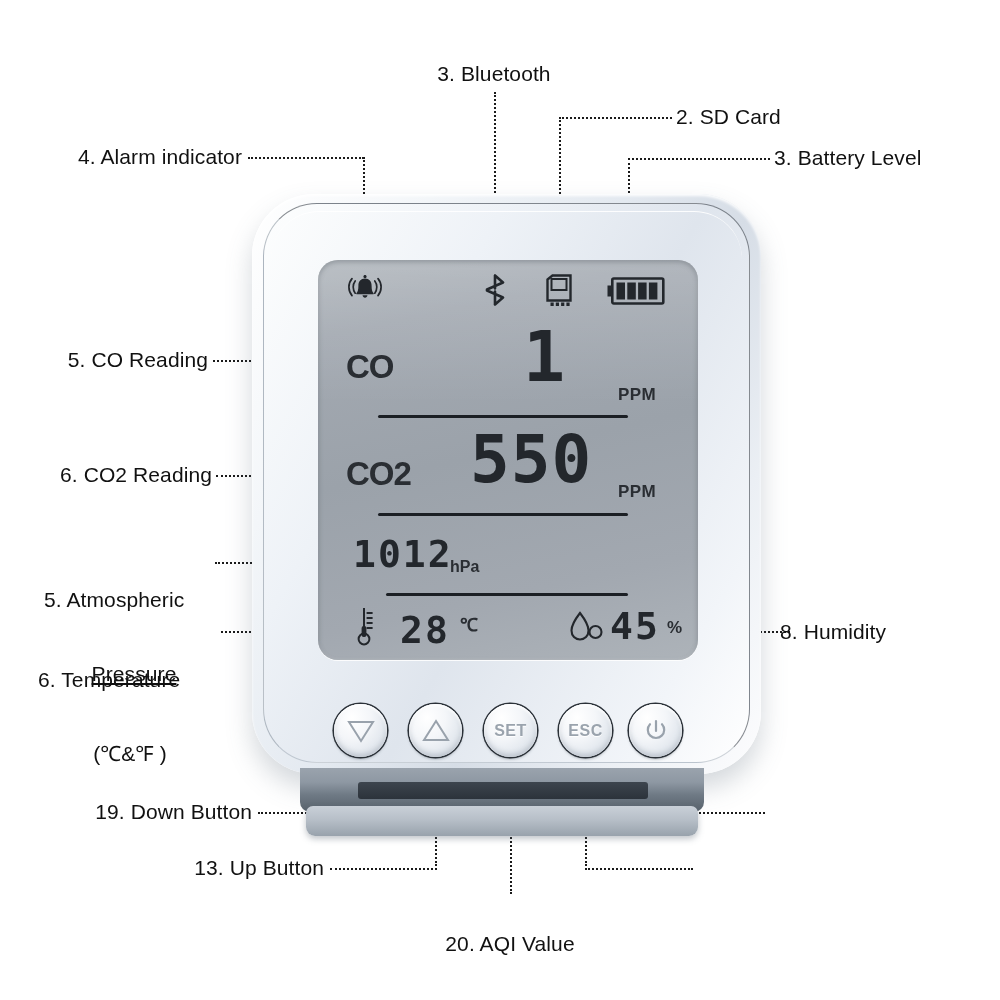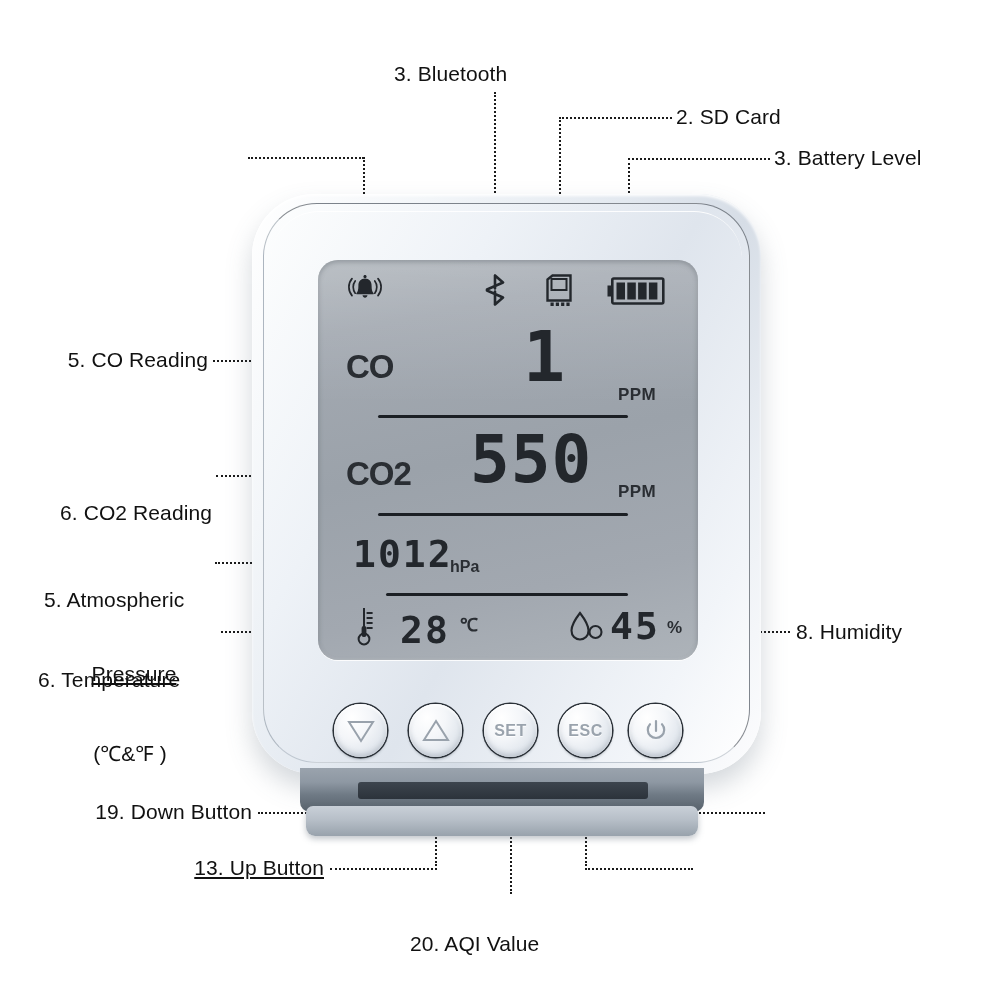"3. Bluetooth" .label.center { text-align: left -> center }
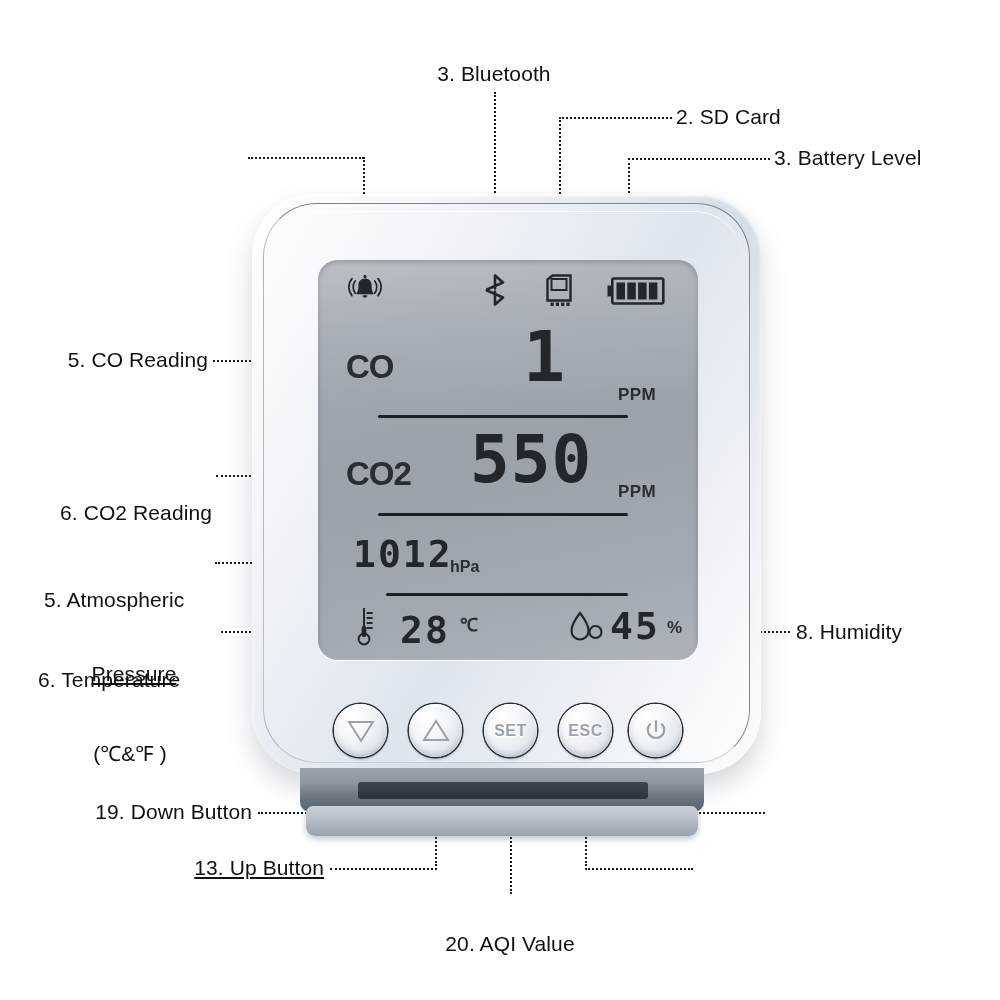"4. Alarm indicator" div.label { html: none -> <div>4. Alarm indicator</div> }
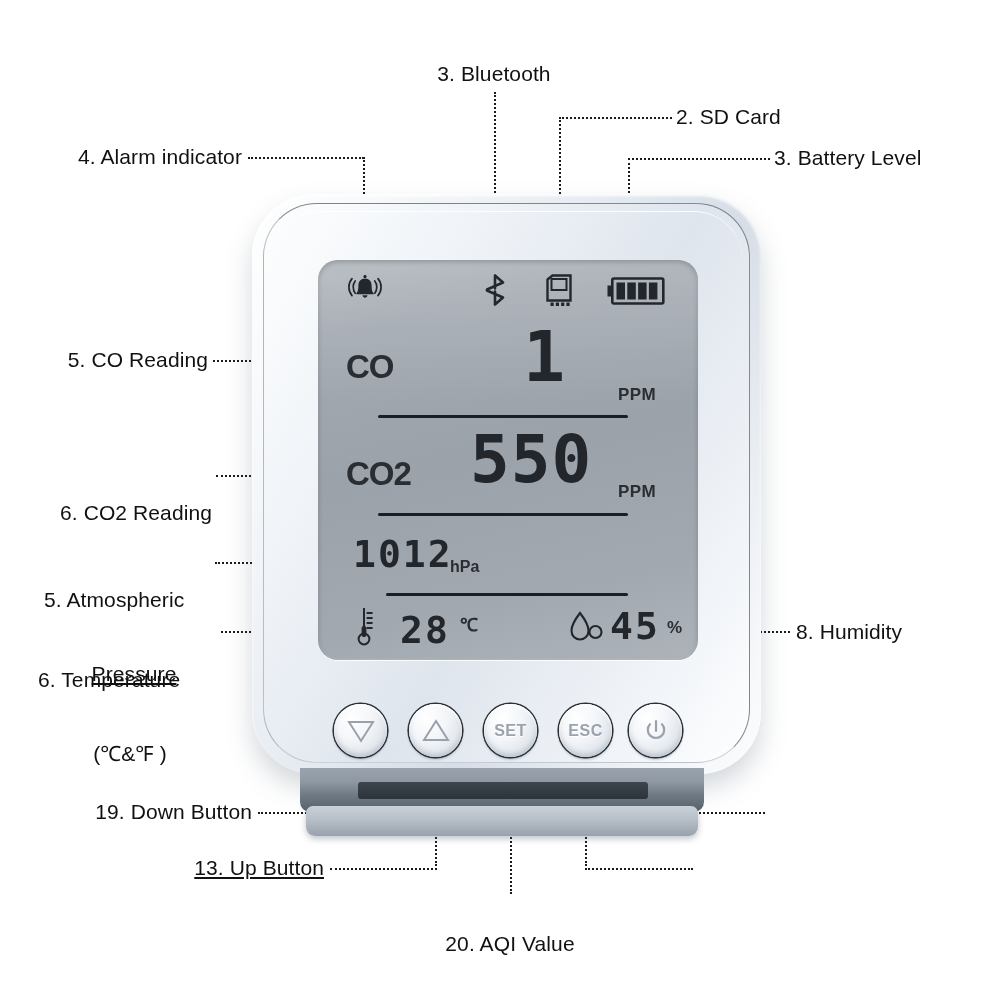"6. CO2 Reading" div.label { margin-top: 38px -> none }
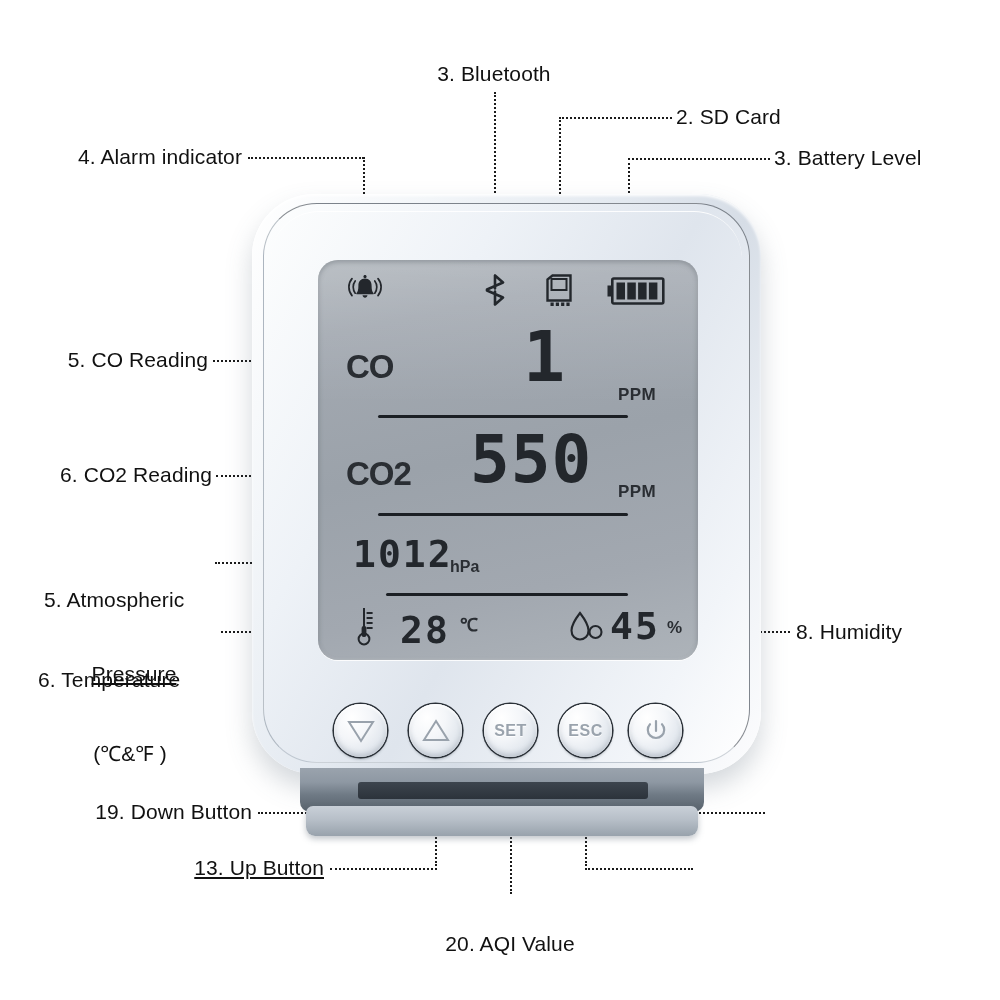"8. Humidity" div.label { left: 796px -> 780px }
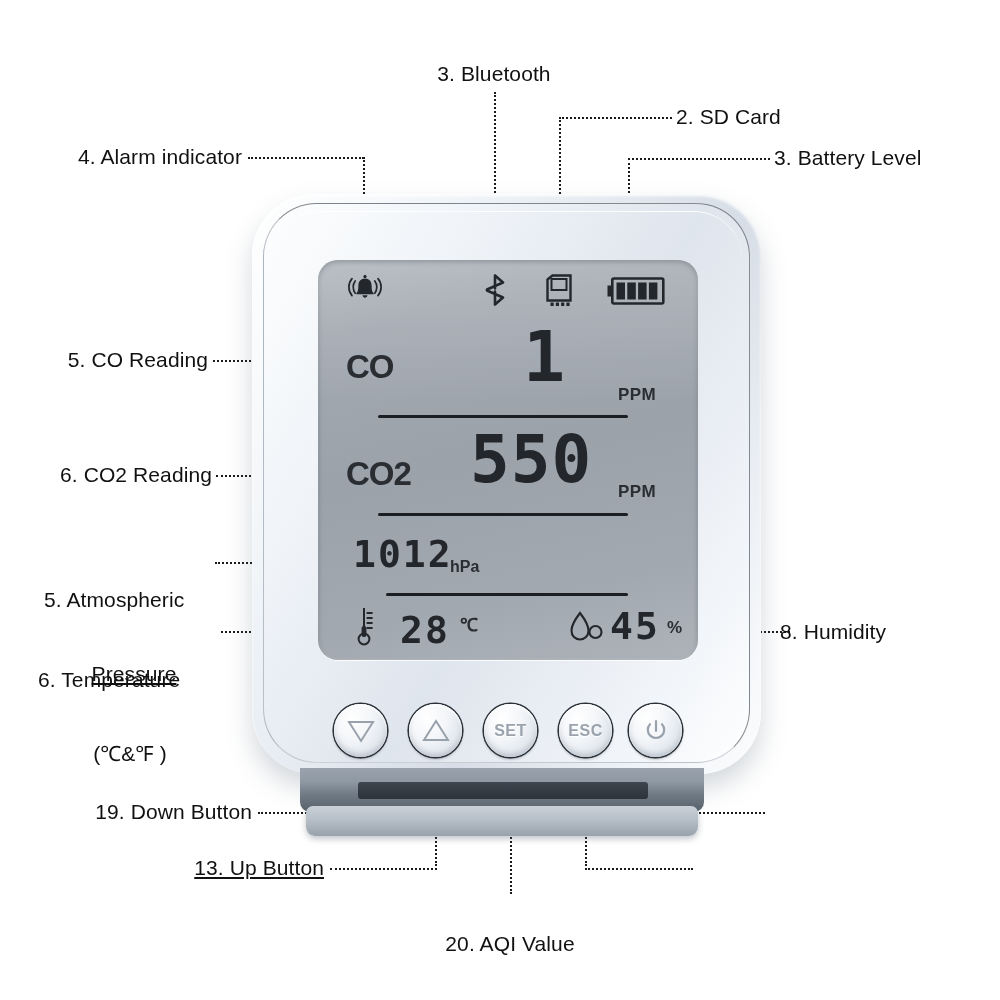"13. Up Button" div.label { text-decoration: underline -> none }
